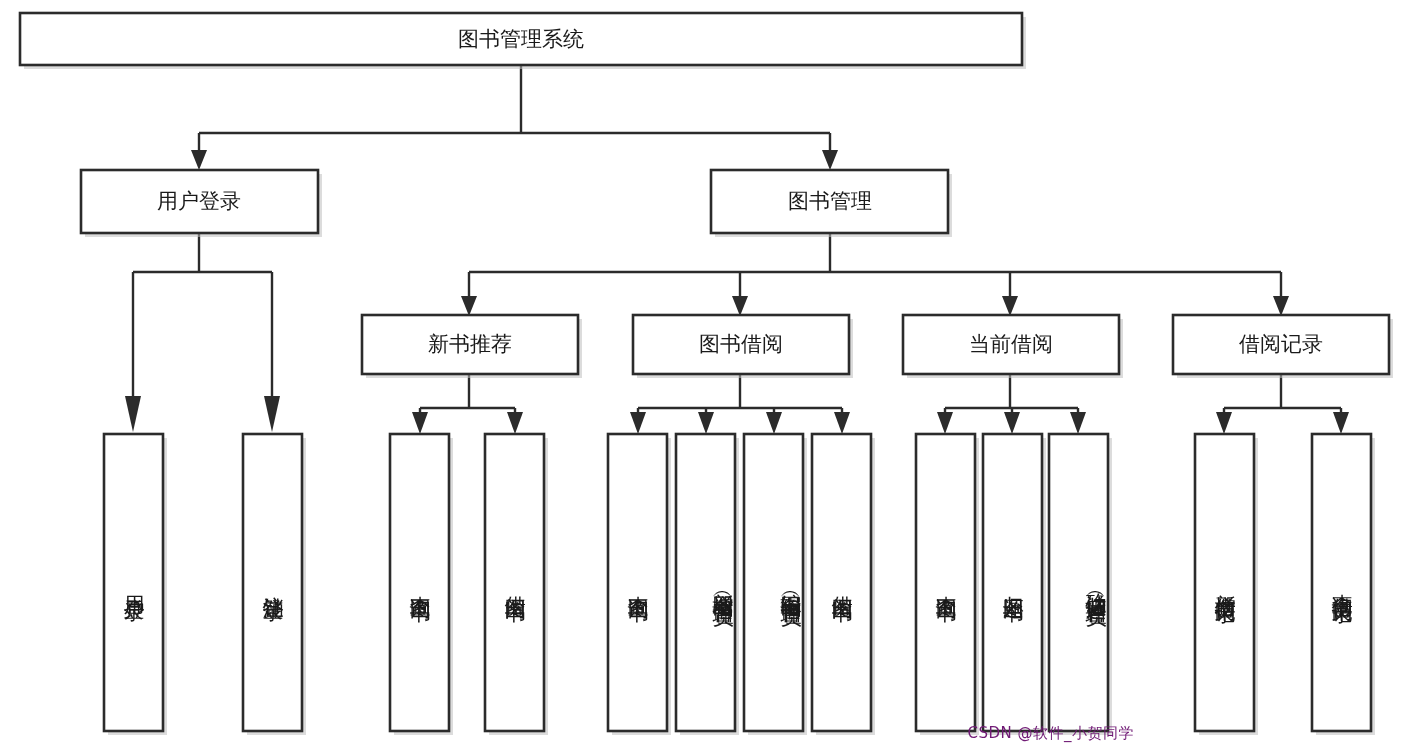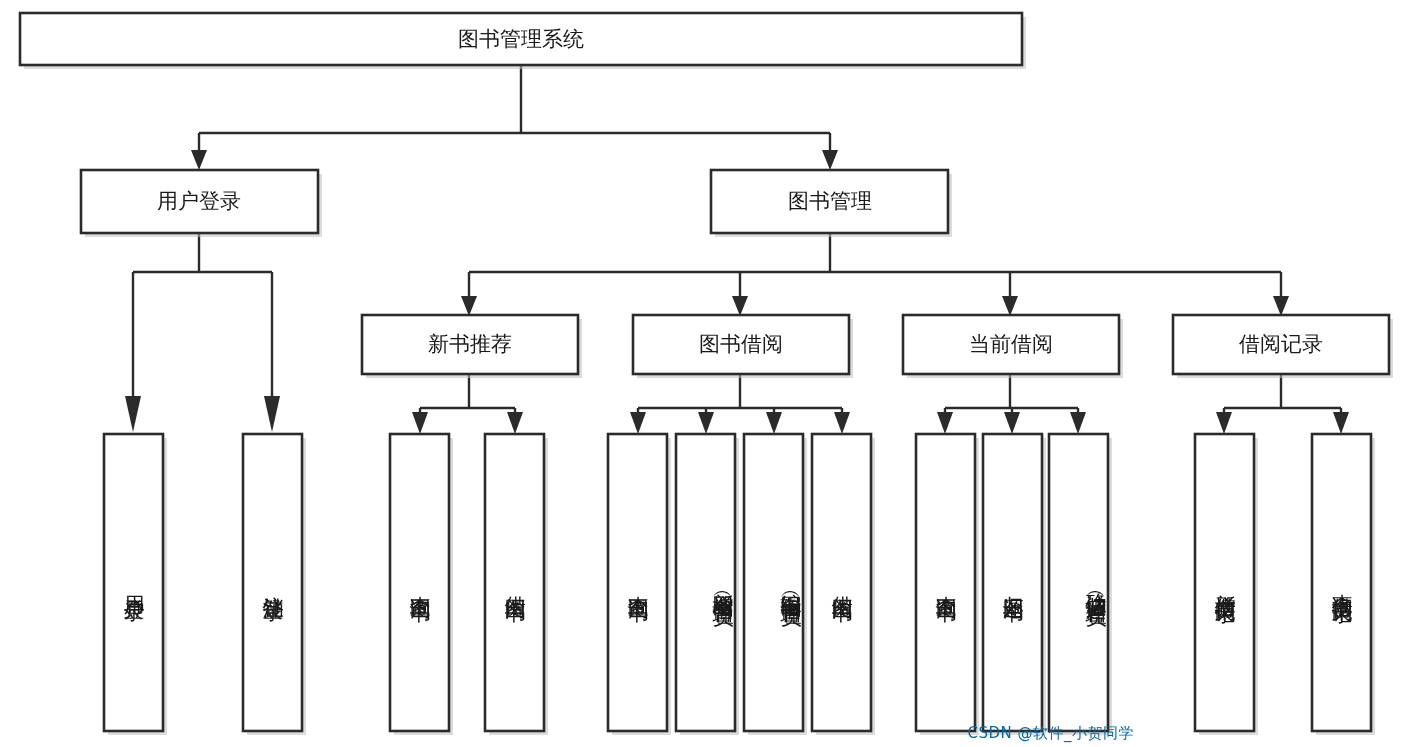"CSDN @软件_小贺同学" .watermark { color: #0369a1 -> #701a75 }
